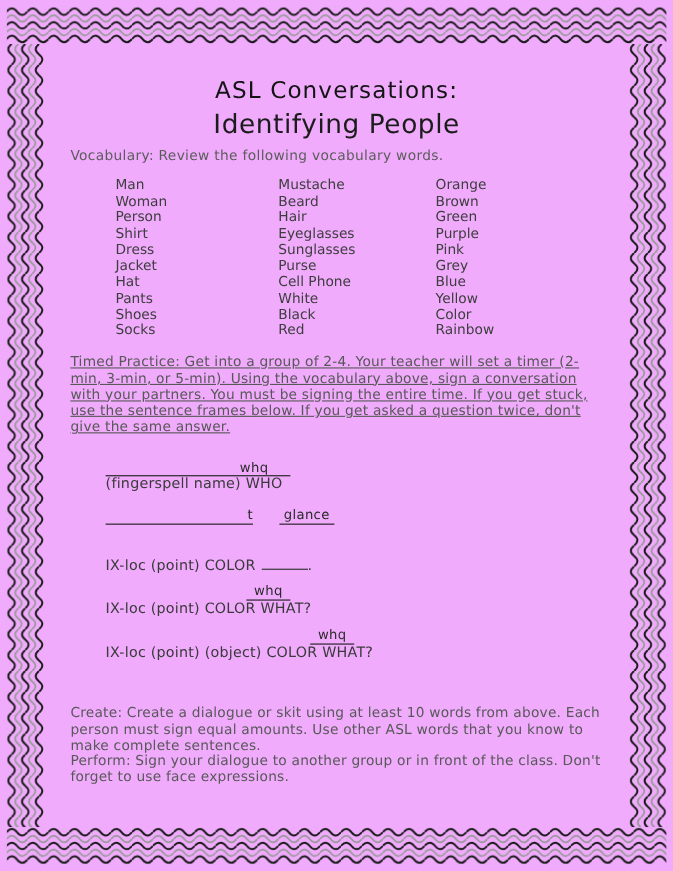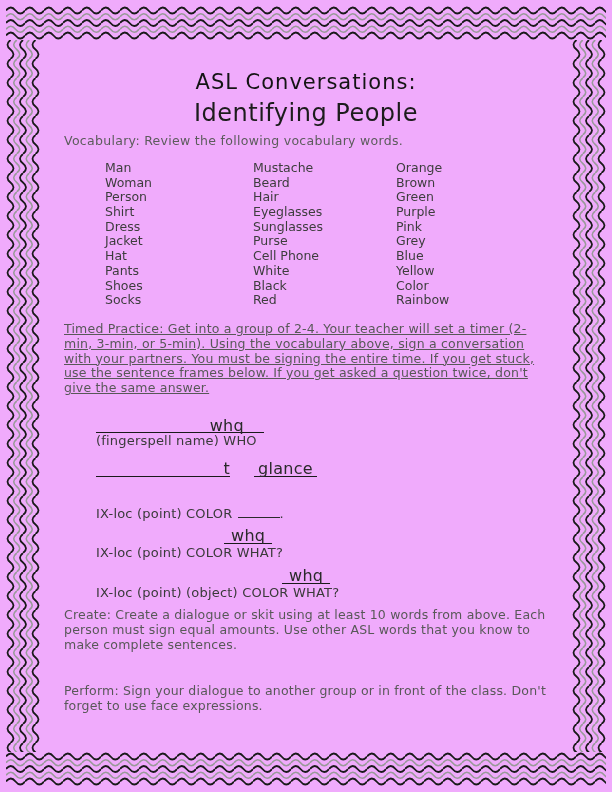"whq" .marker { font-size: 16px -> 12px }
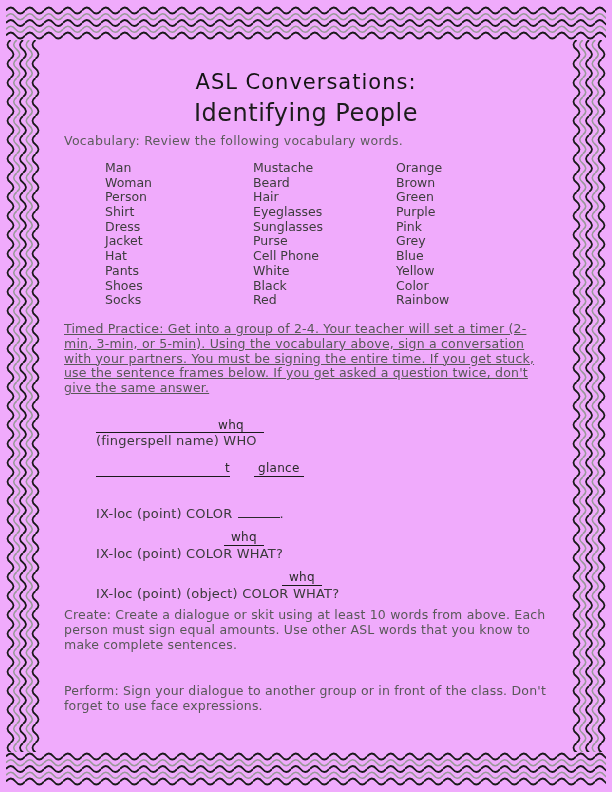"Create: Create a dialogue or" .para-create { top: 608px -> 641px }
